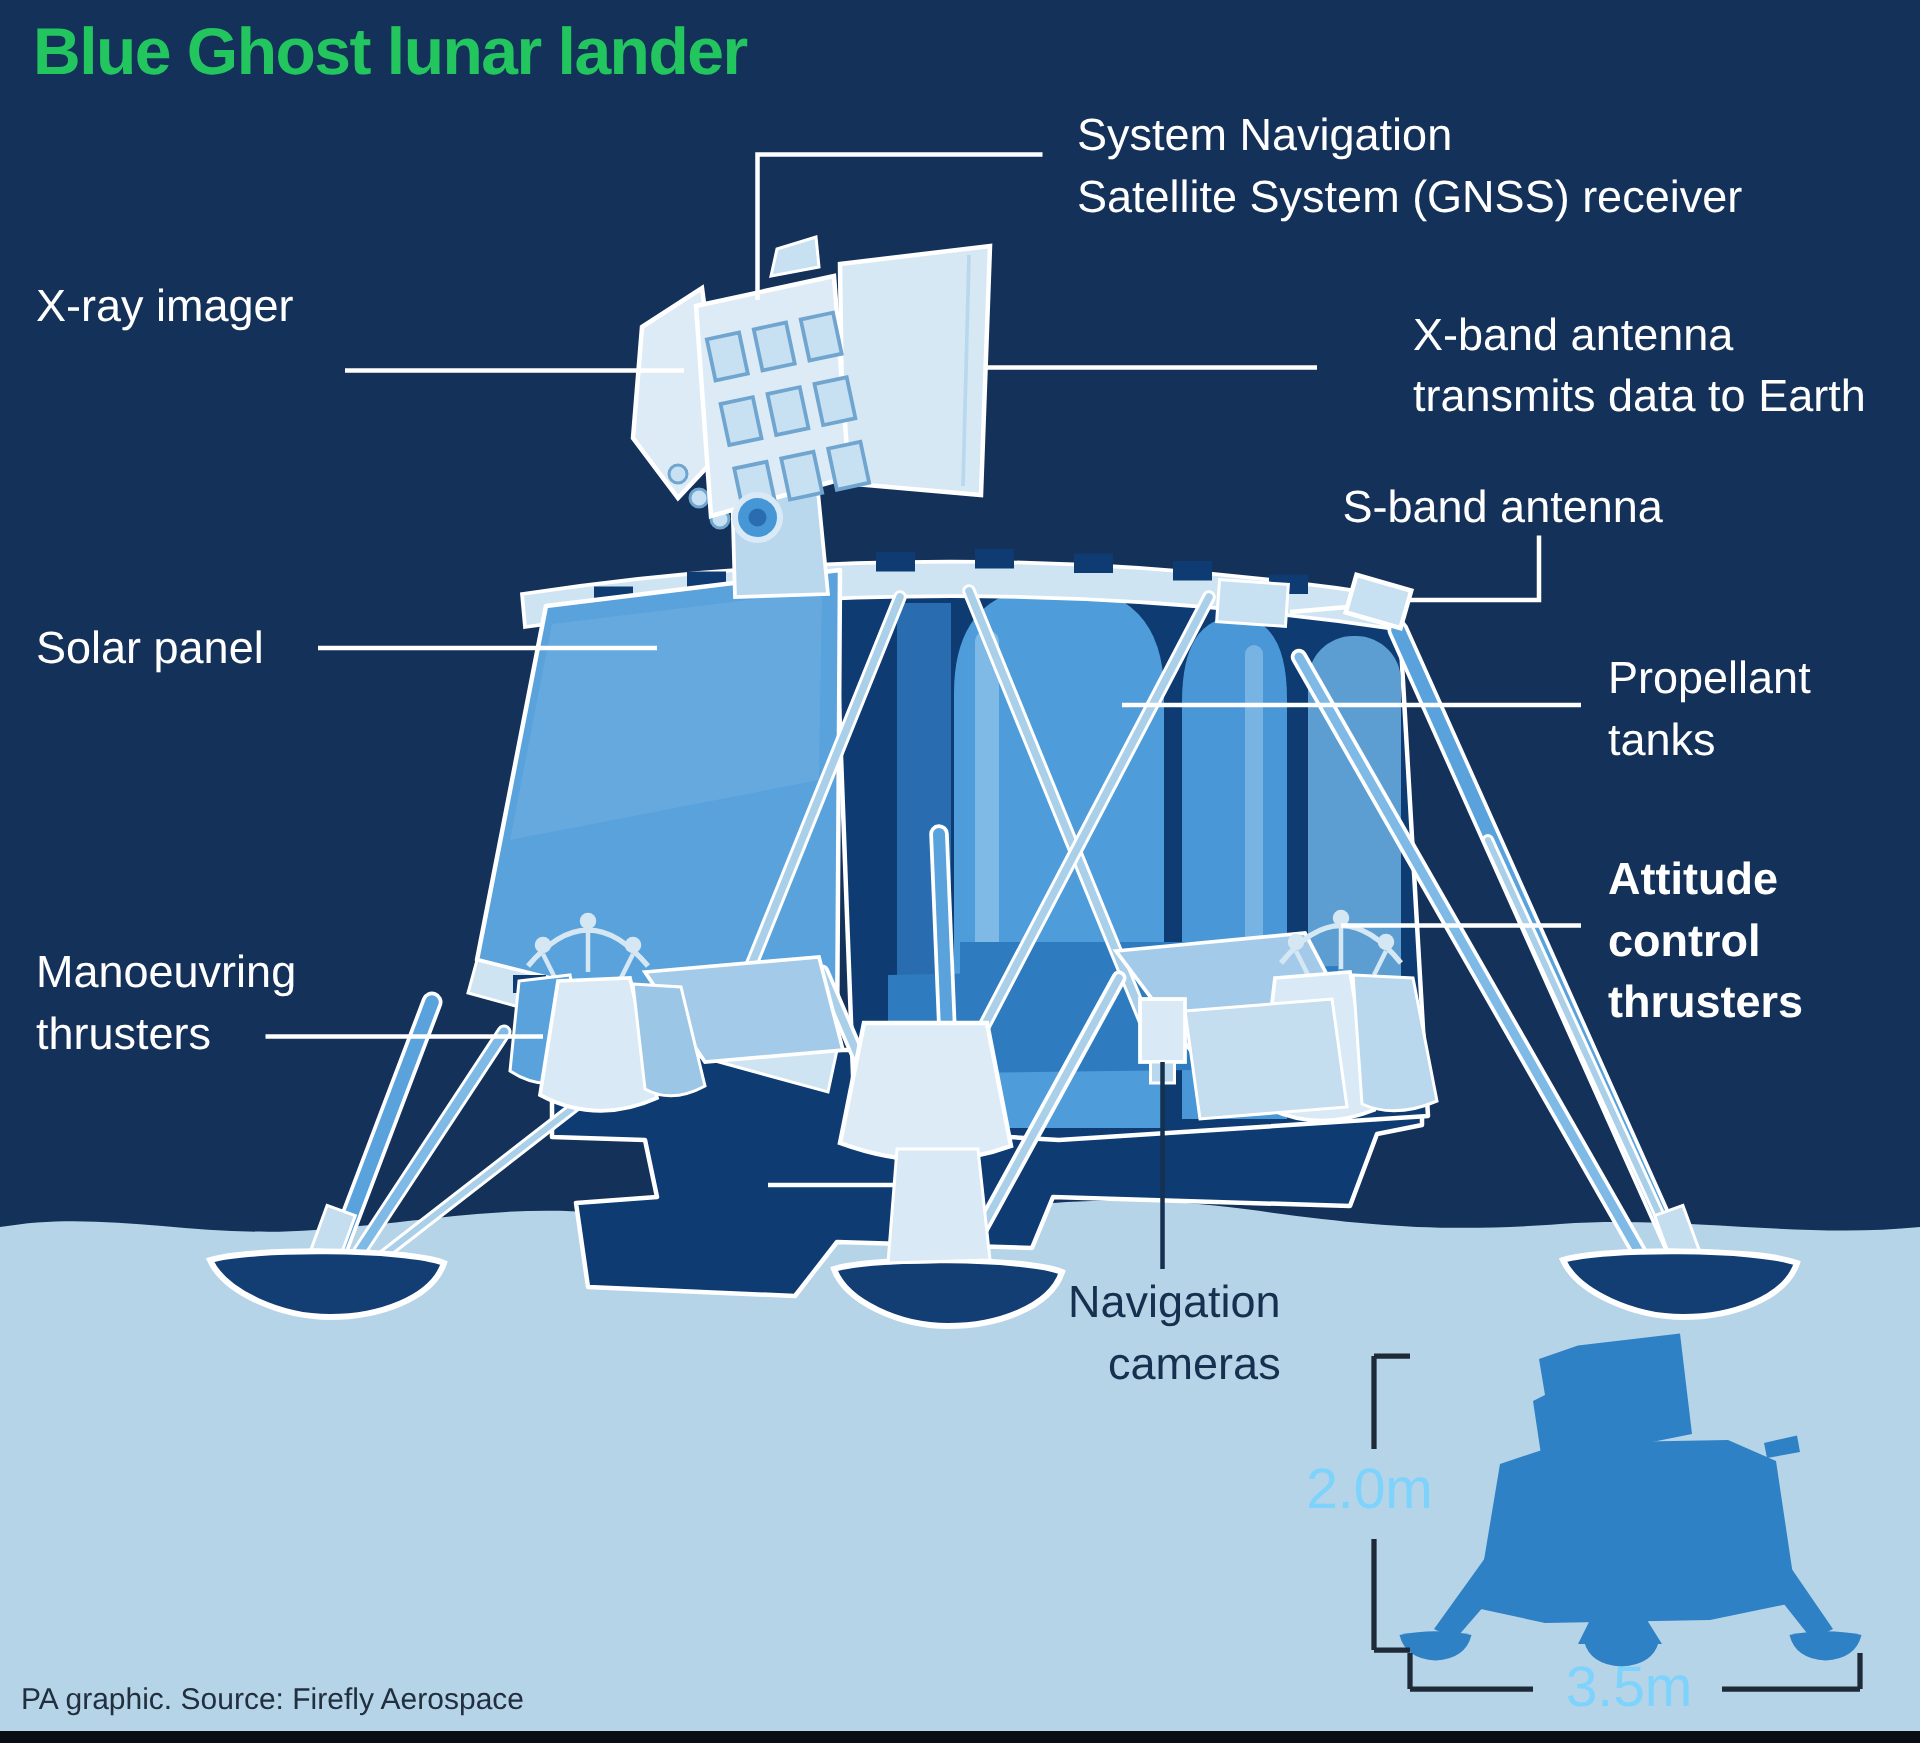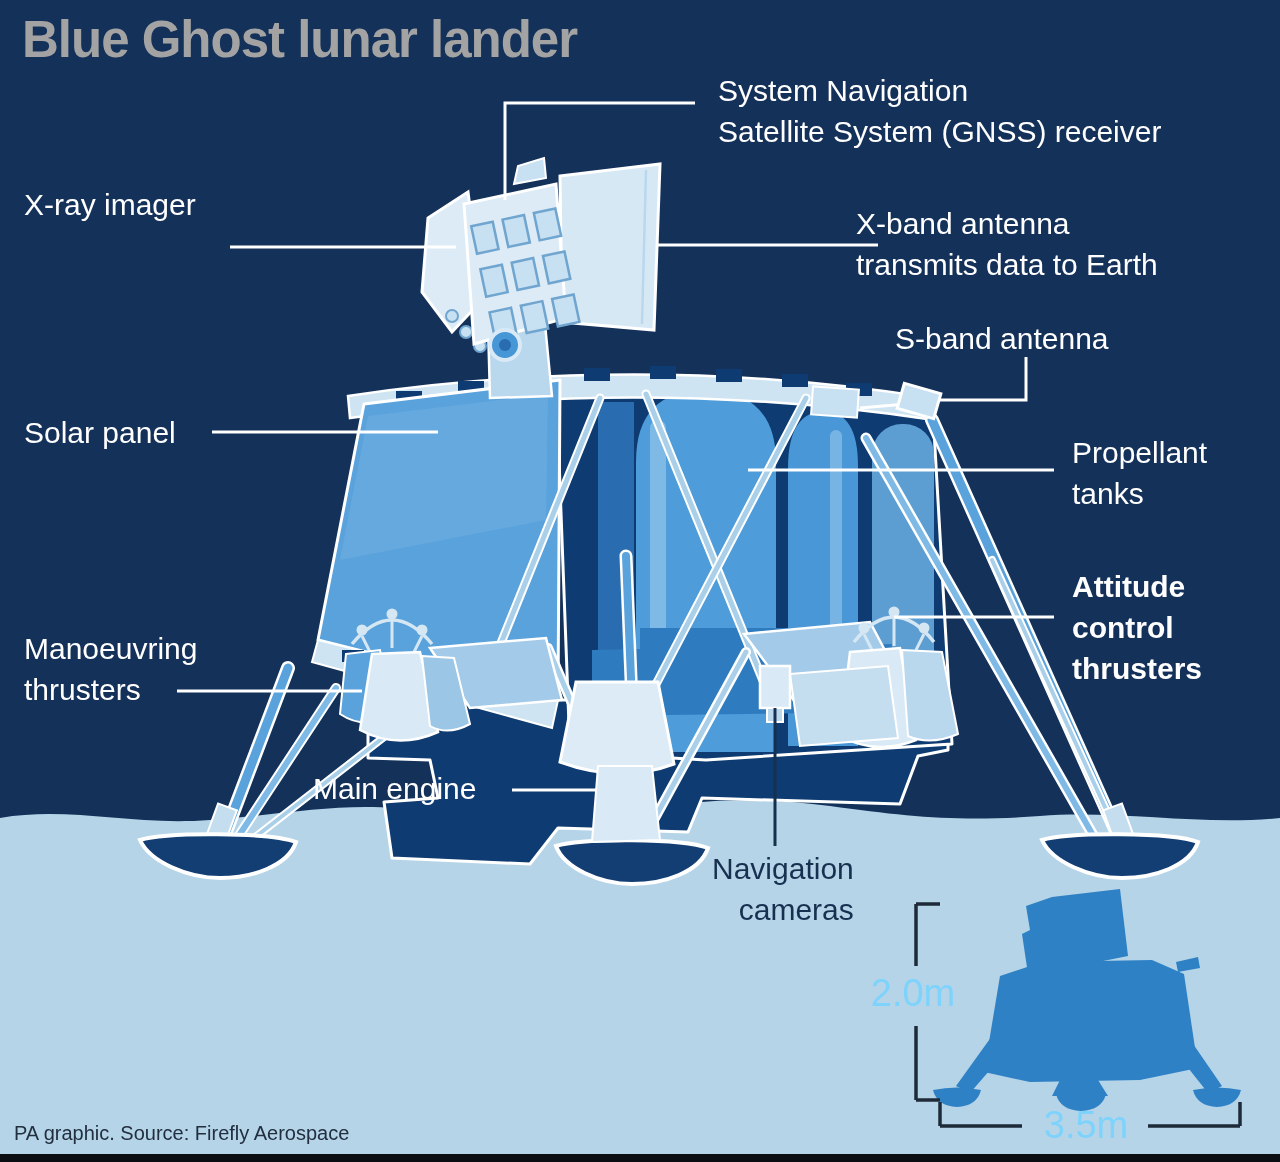"Blue Ghost lunar lander" .ttl { color: #a3a3a3 -> #22c55e; font-size: 51px -> 44px }
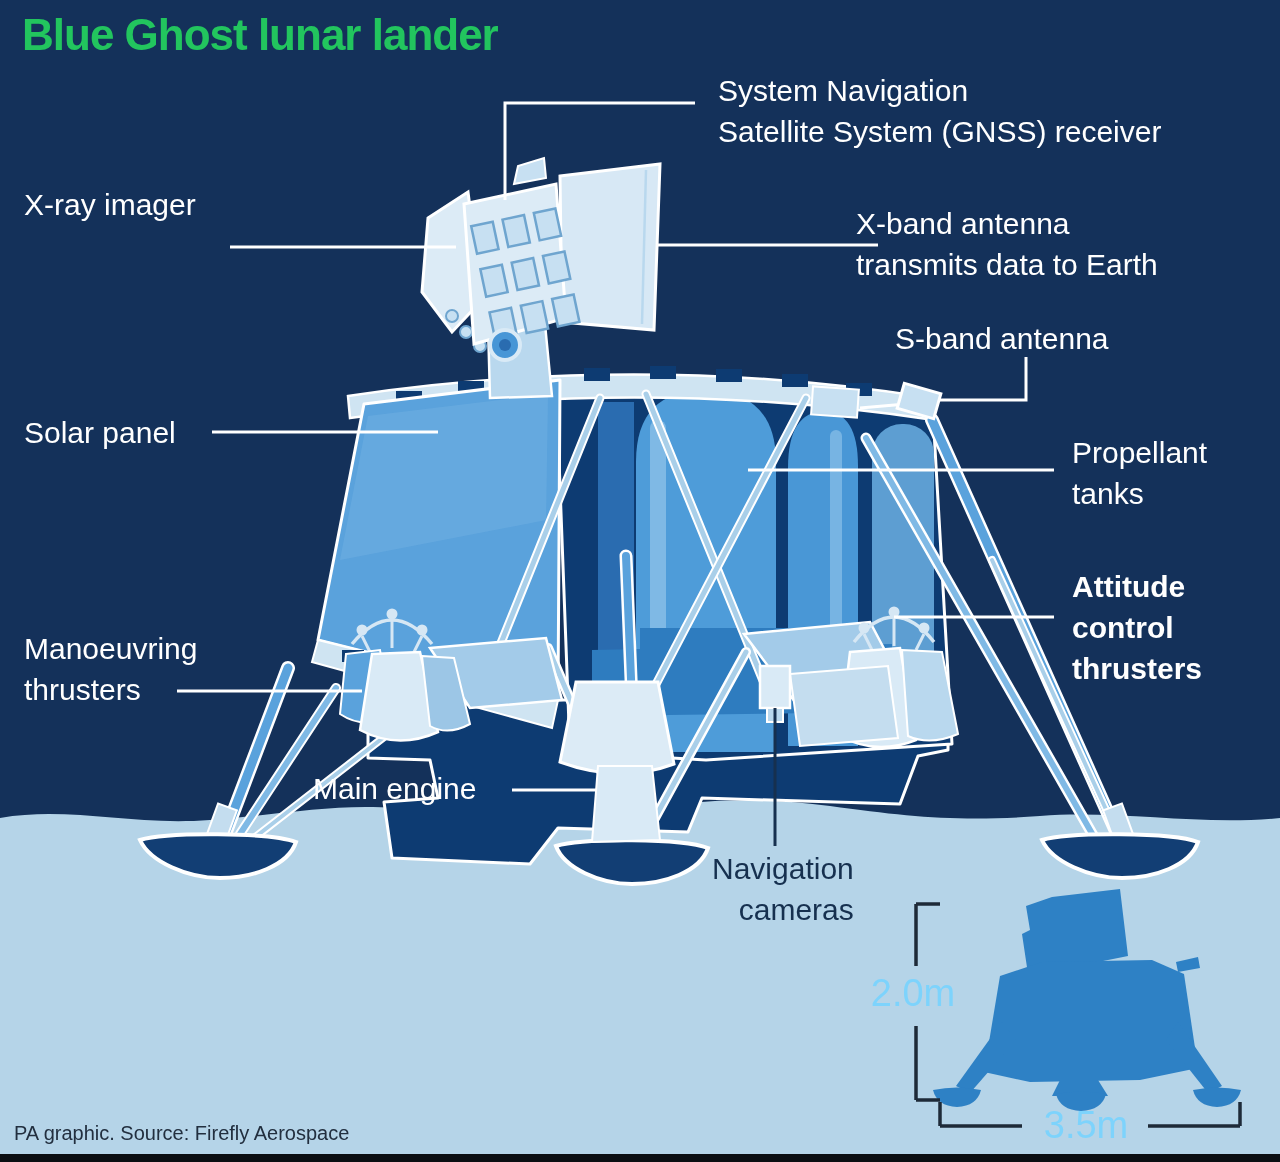"X-band antenna" div.lbl { left: 856px -> 942px }
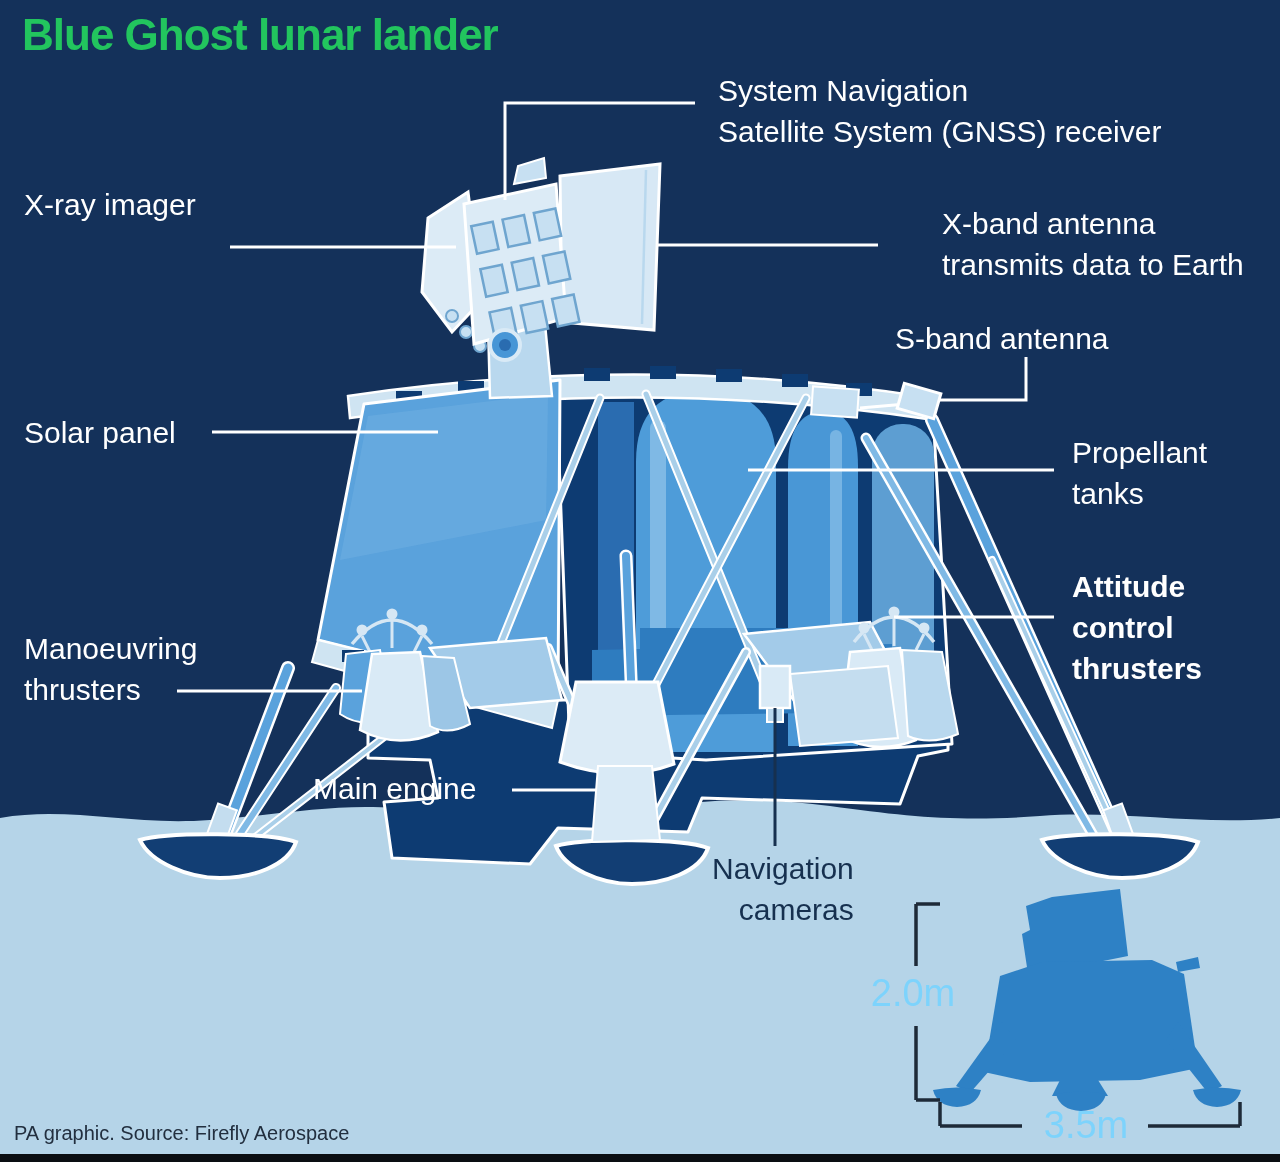"Main engine" div.lbl { html: <div> <span>Main engine</span> </div> -> none }
